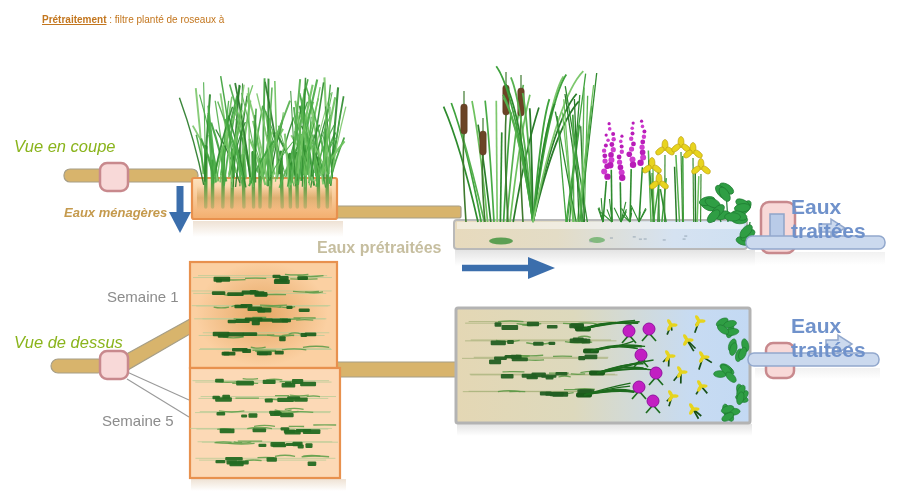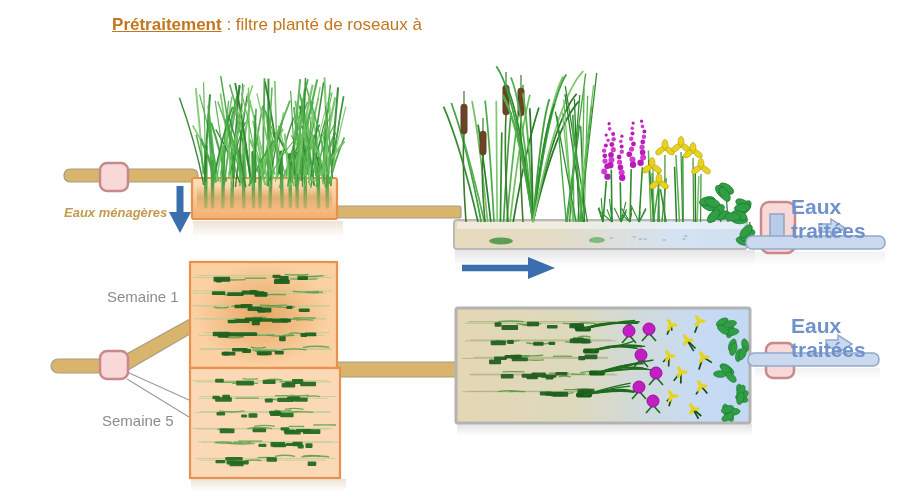"Prétraitement : filtre planté de" .title-l { font-size: 17px -> 10px; text-align: right -> left }
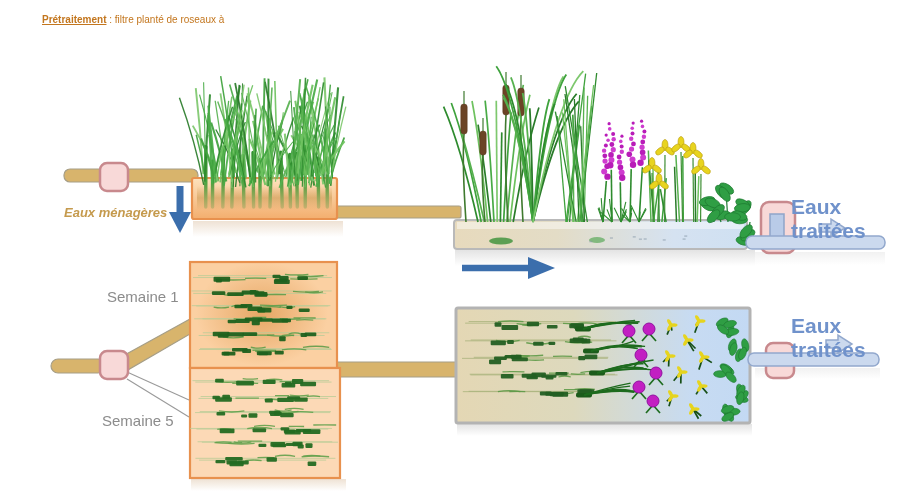"Vue en coupe" div.t { html: none -> <div>Vue en coupe</div> }
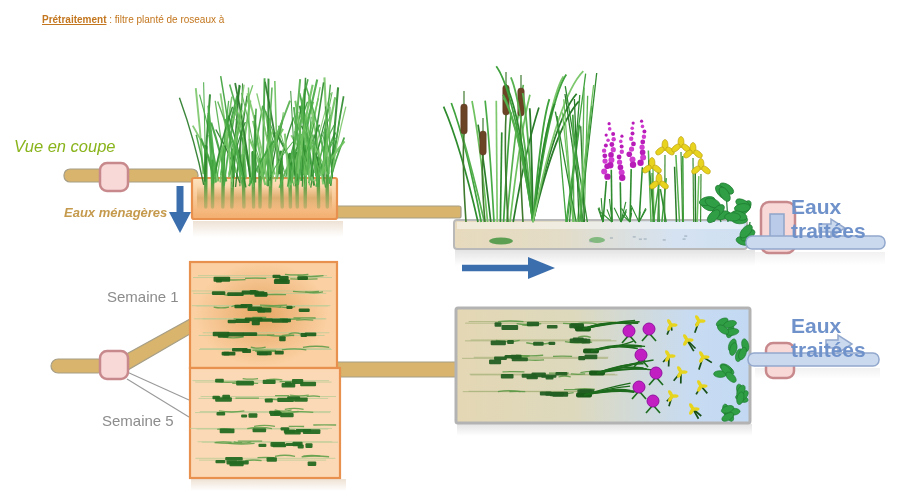"Eaux prétraitées" div.t { html: none -> <div>Eaux prétraitées</div> }
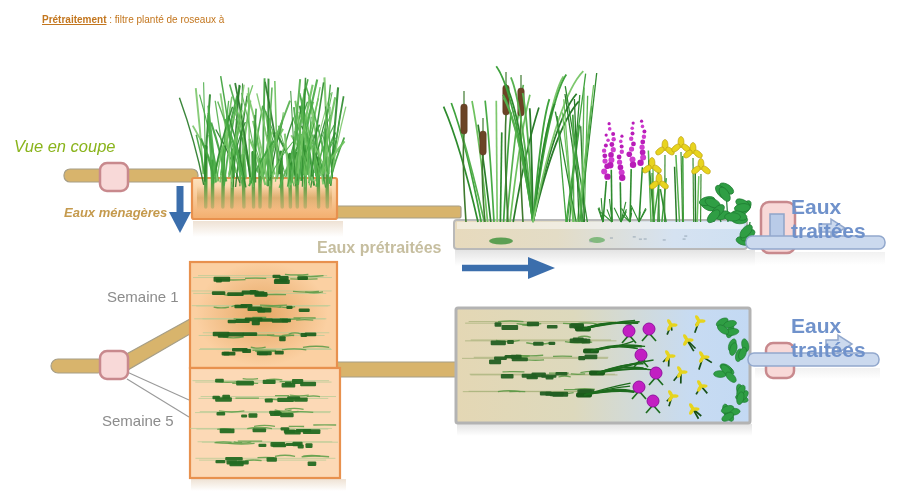"Vue de dessus" div.t { html: none -> <div>Vue de dessus</div> }
